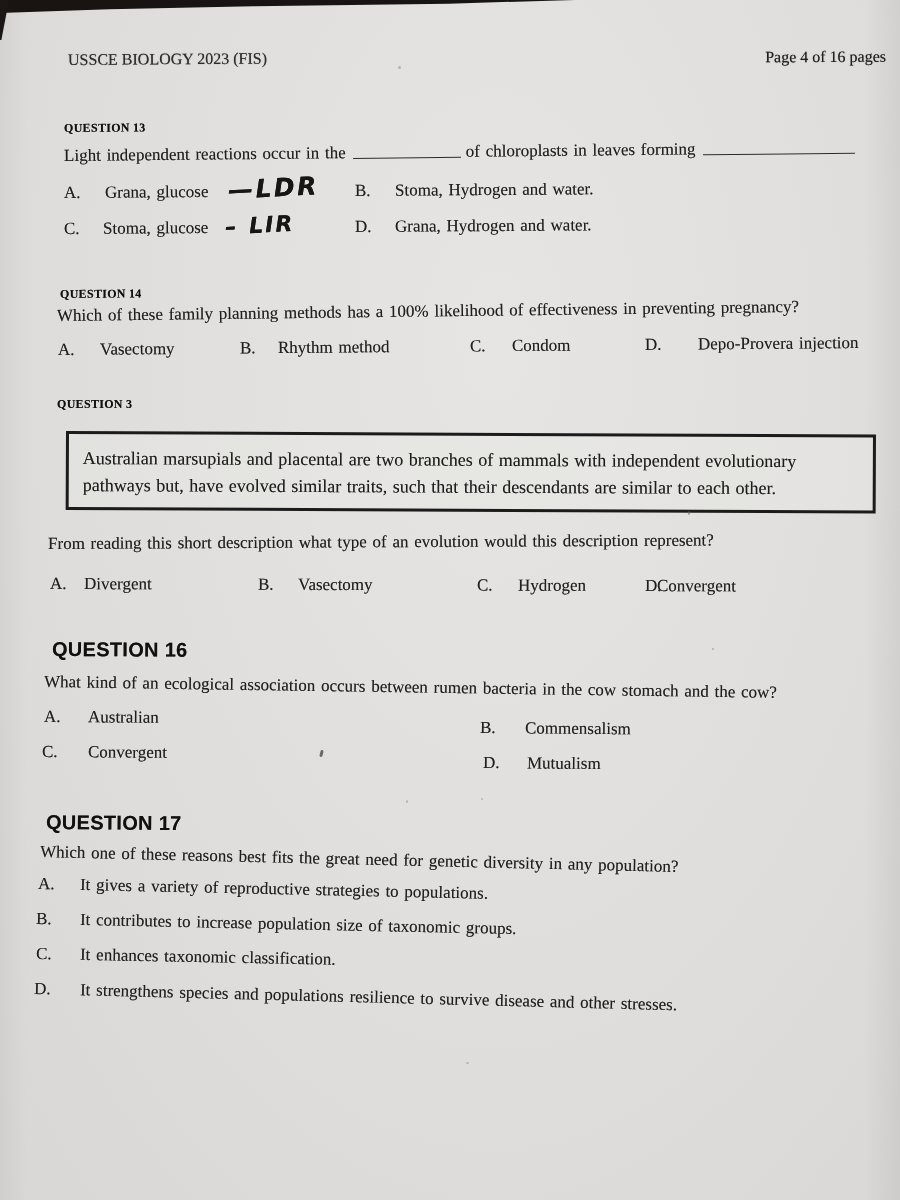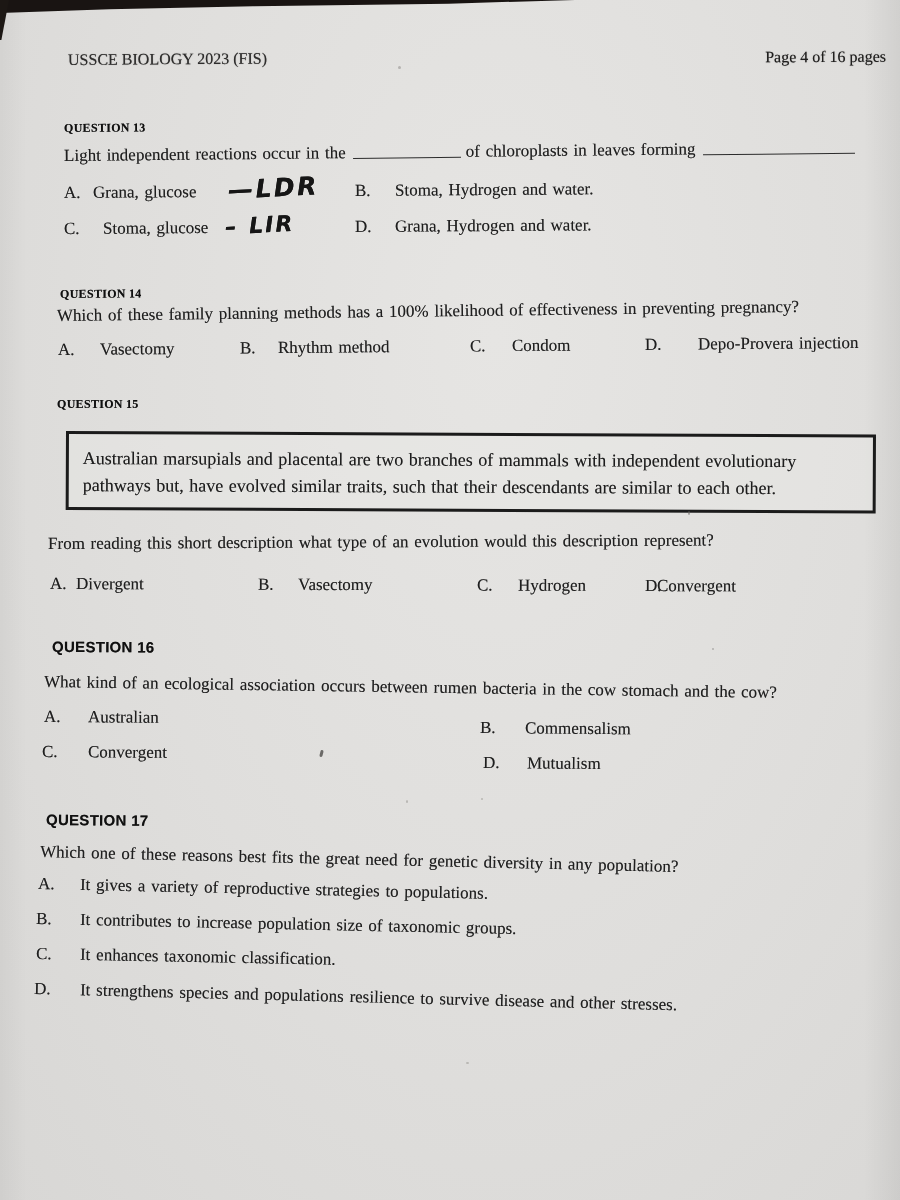"Grana, glucose" span.ot { left: 29px -> 41px }
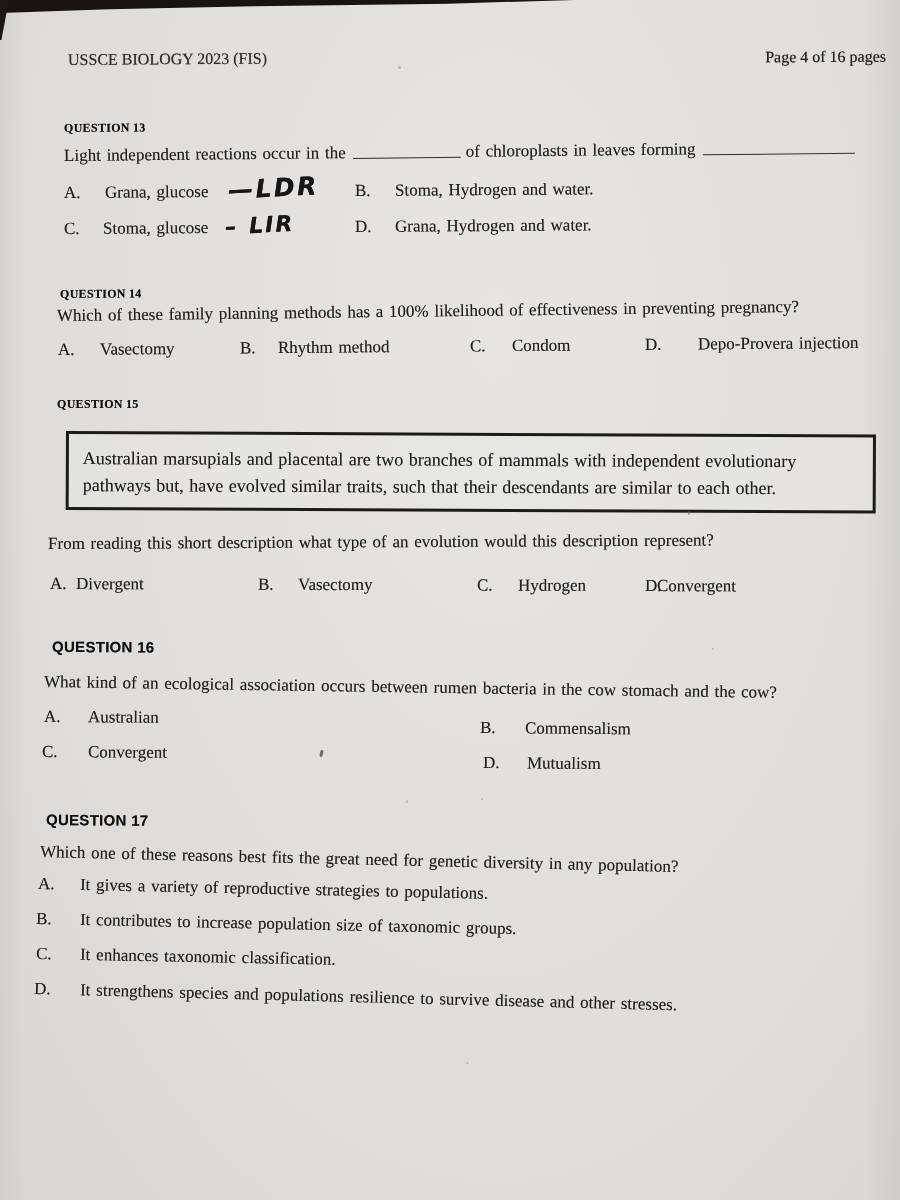"QUESTION 15" div.abs { text: 15 -> 3 }
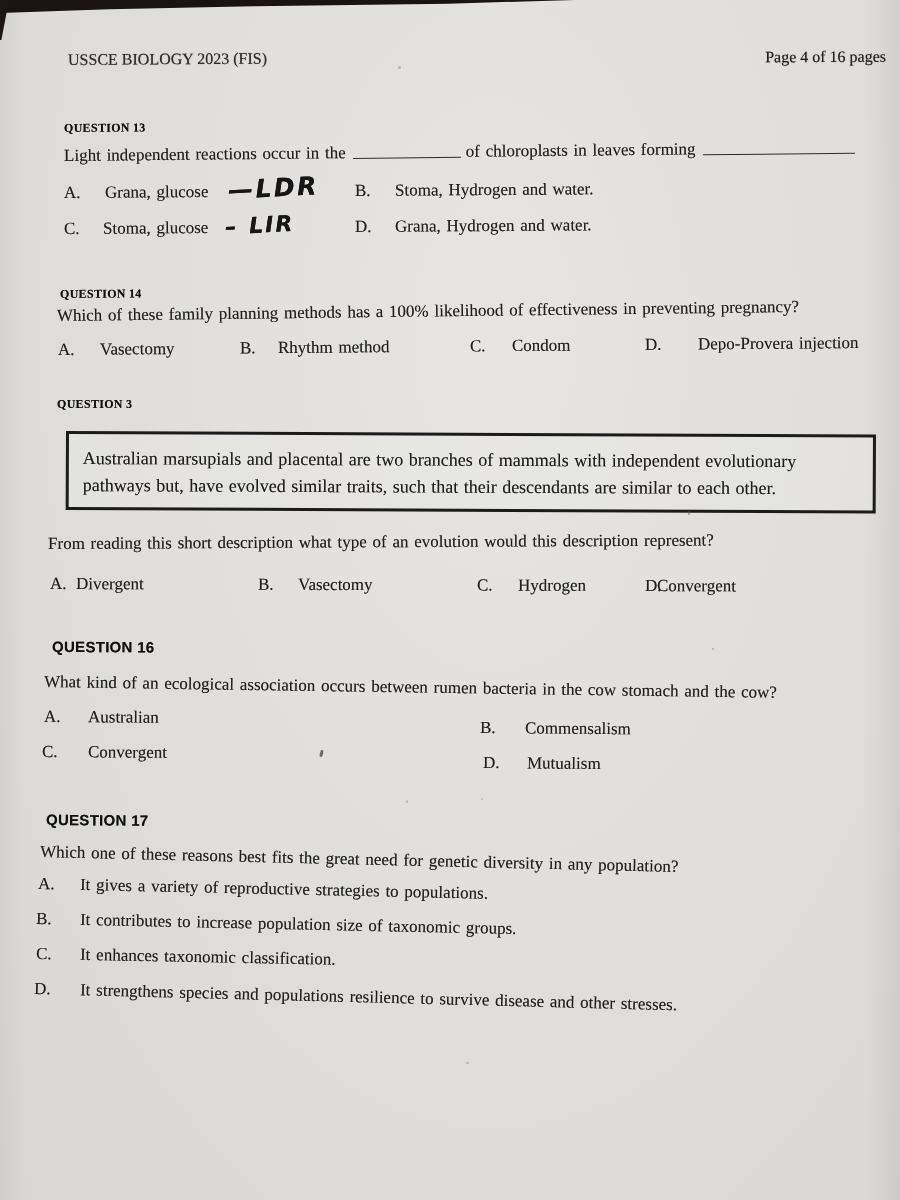"Divergent" span.ot { left: 26px -> 34px }
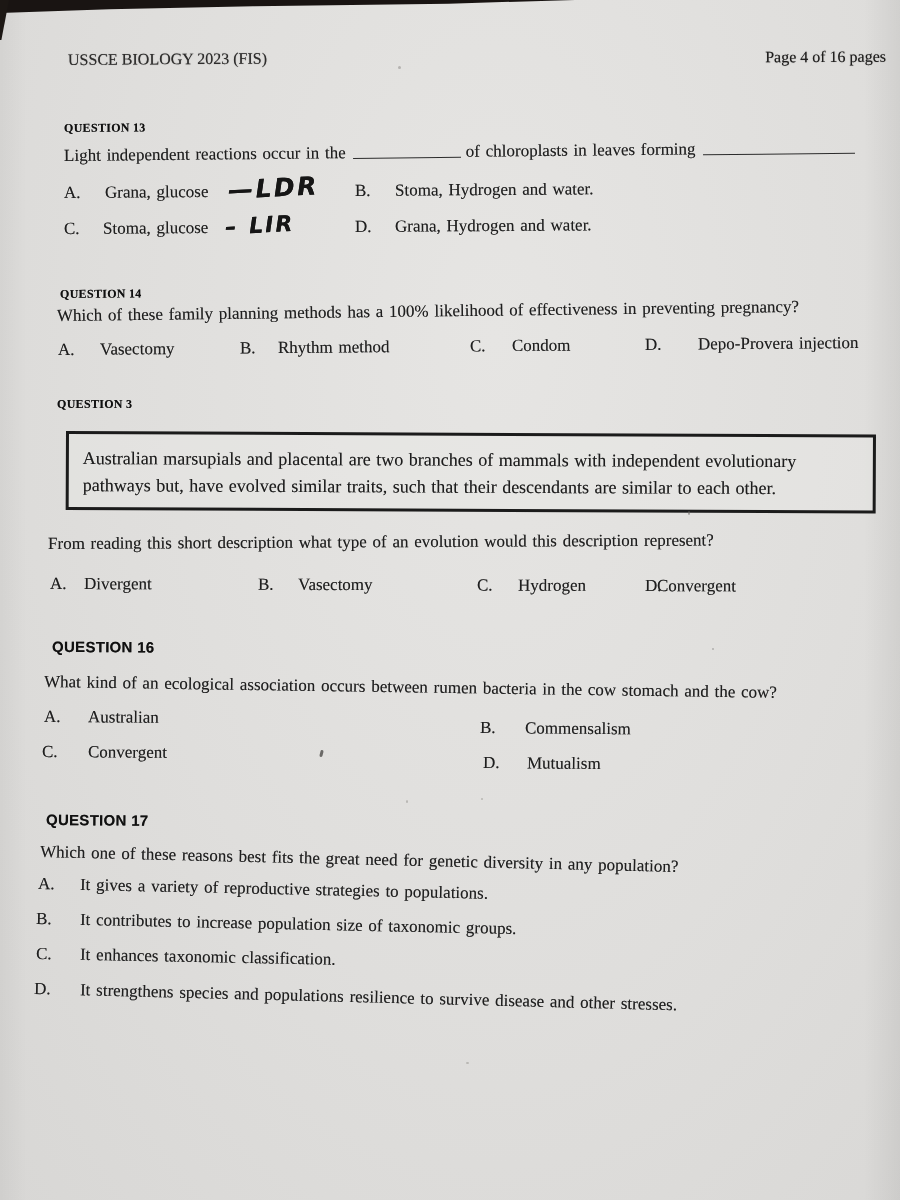"QUESTION 16" .qlabel-sans { font-size: 15px -> 20px }
